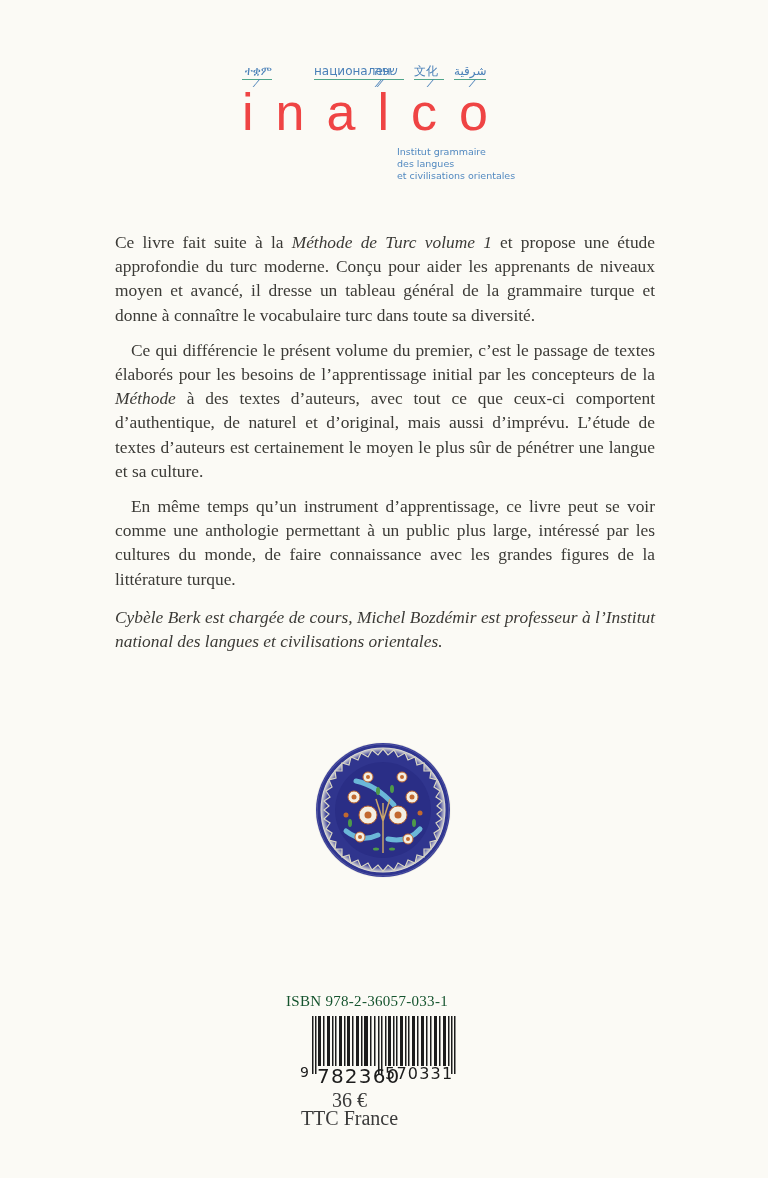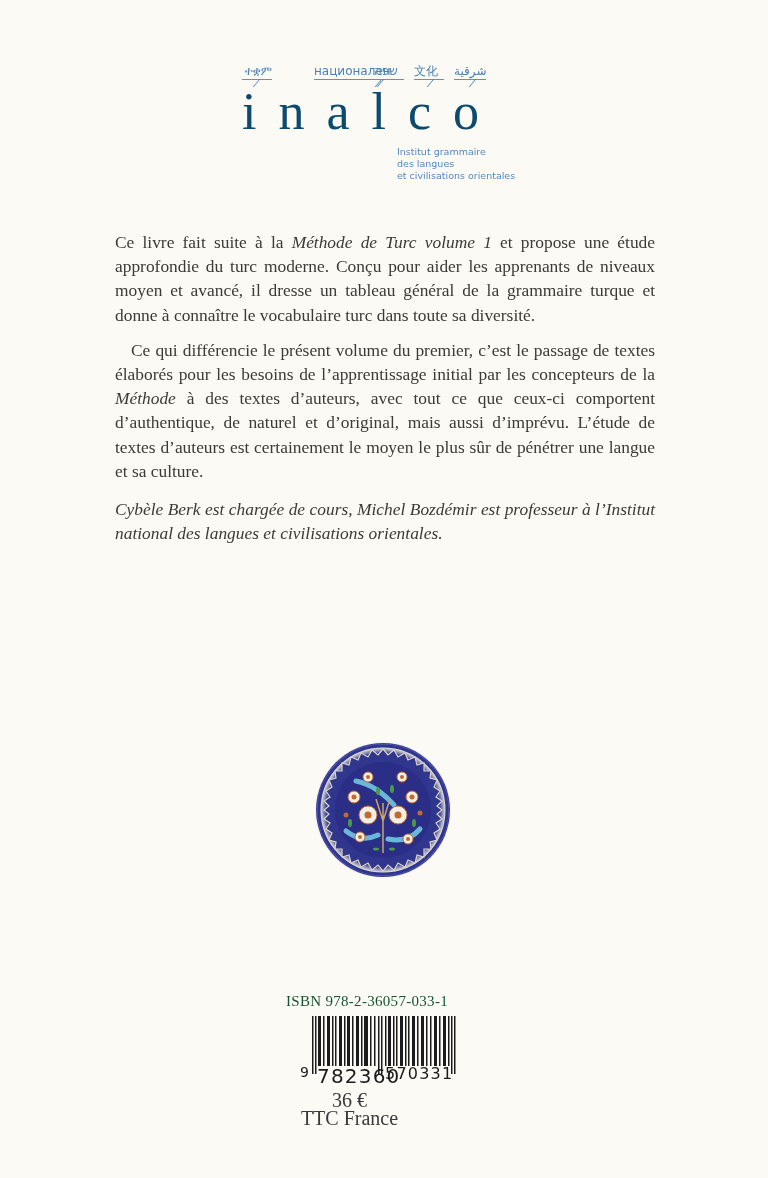"inalco" .wordmark { color: #0c4a6e -> #ef4444; font-family: Liberation Serif, serif -> Liberation Sans, sans-serif }
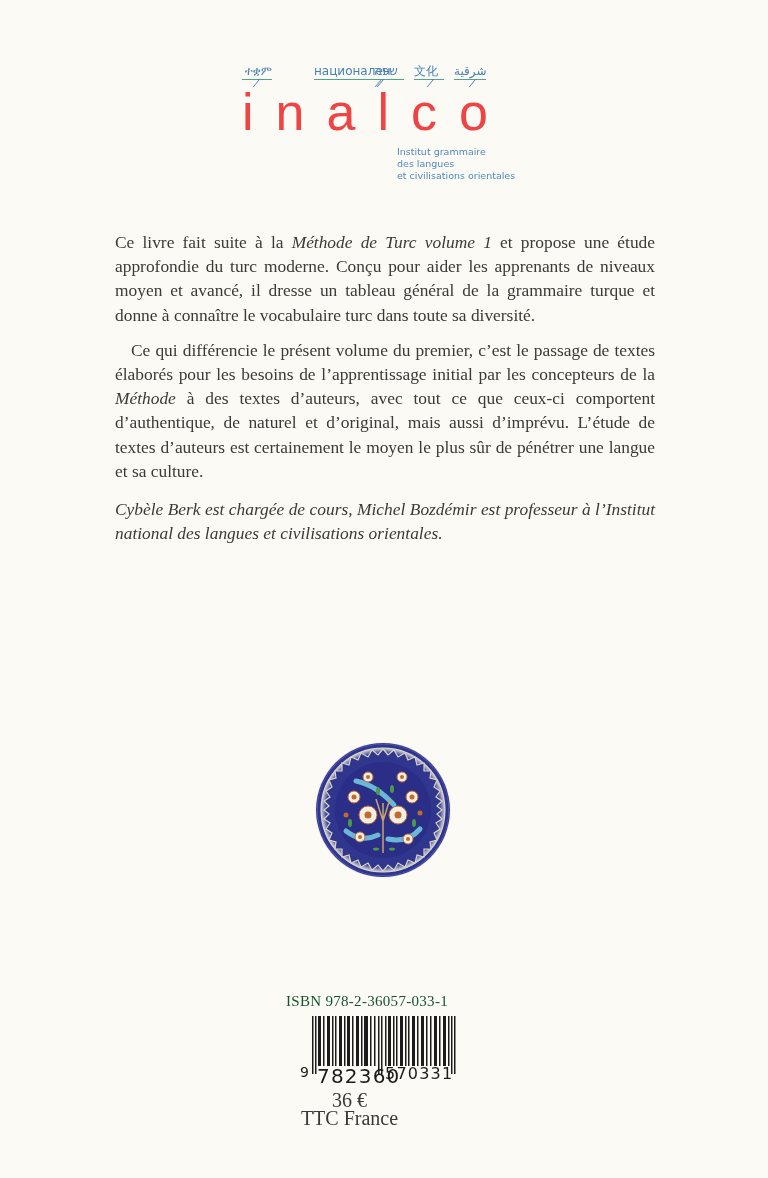"En même temps qu’un instrument" p { html: none -> <p>En même temps qu’un instrument d’apprentissage, ce livre peut se voir comme une anthologie permettant à un public plus large, intéressé par les cultures du monde, de faire connaissance avec les grandes figures de la littérature turque.</p> }
